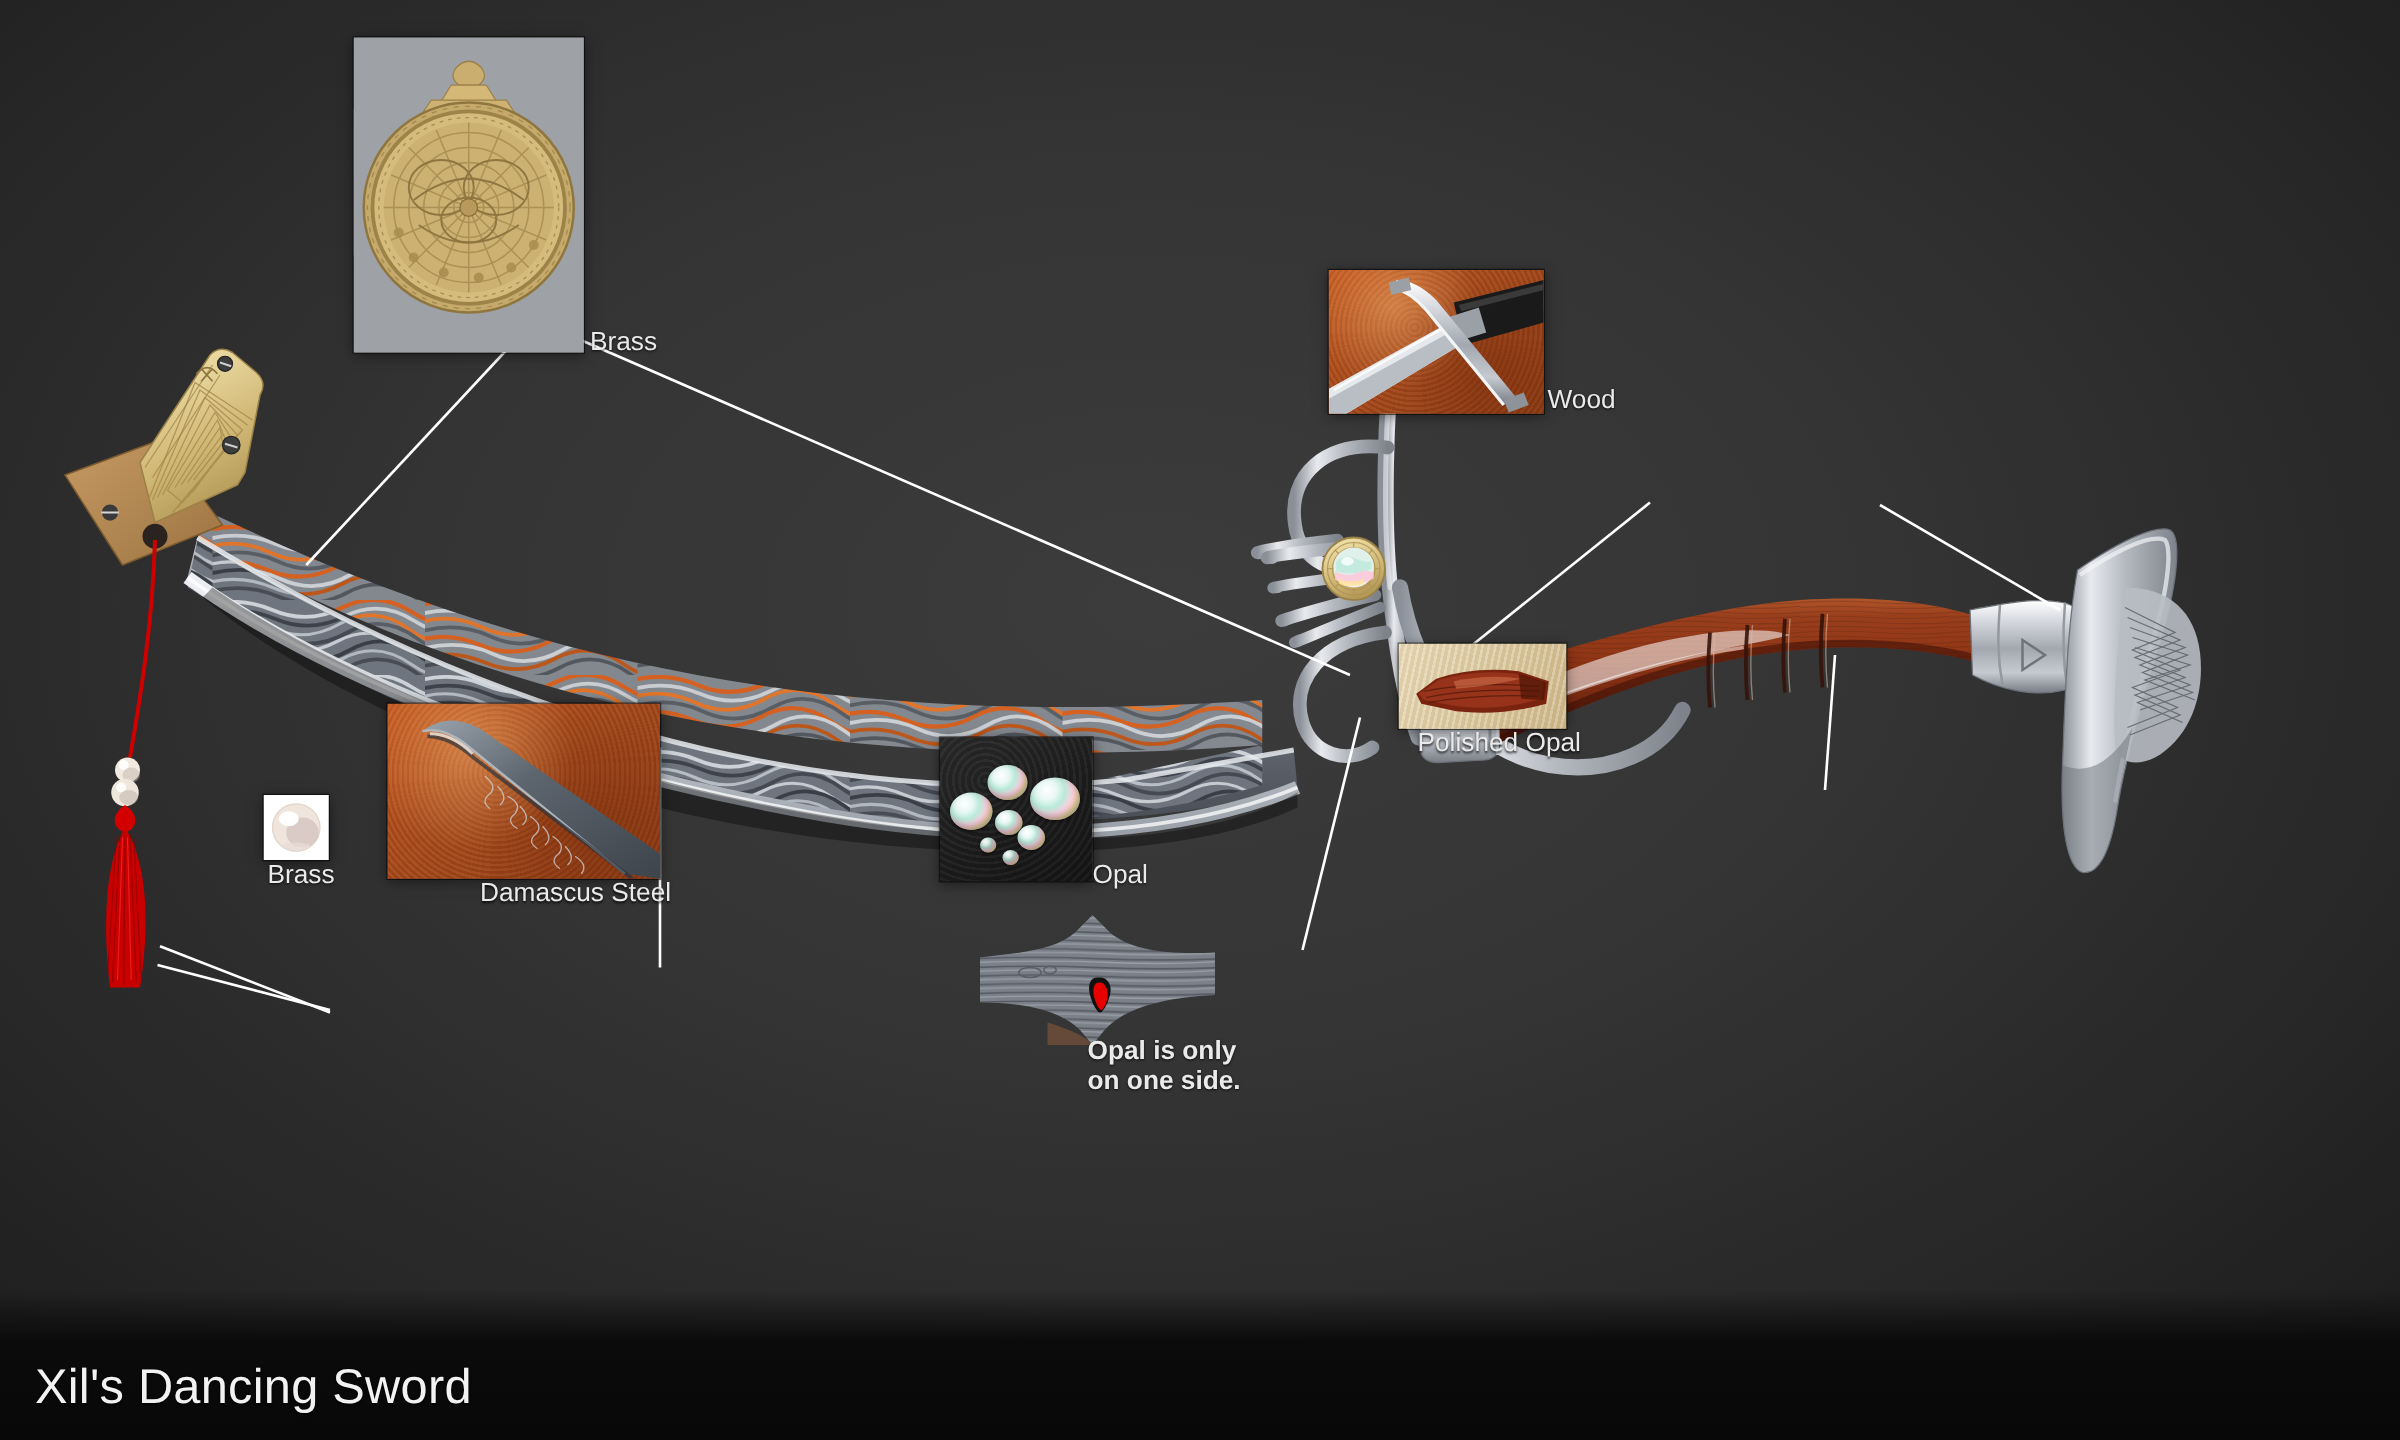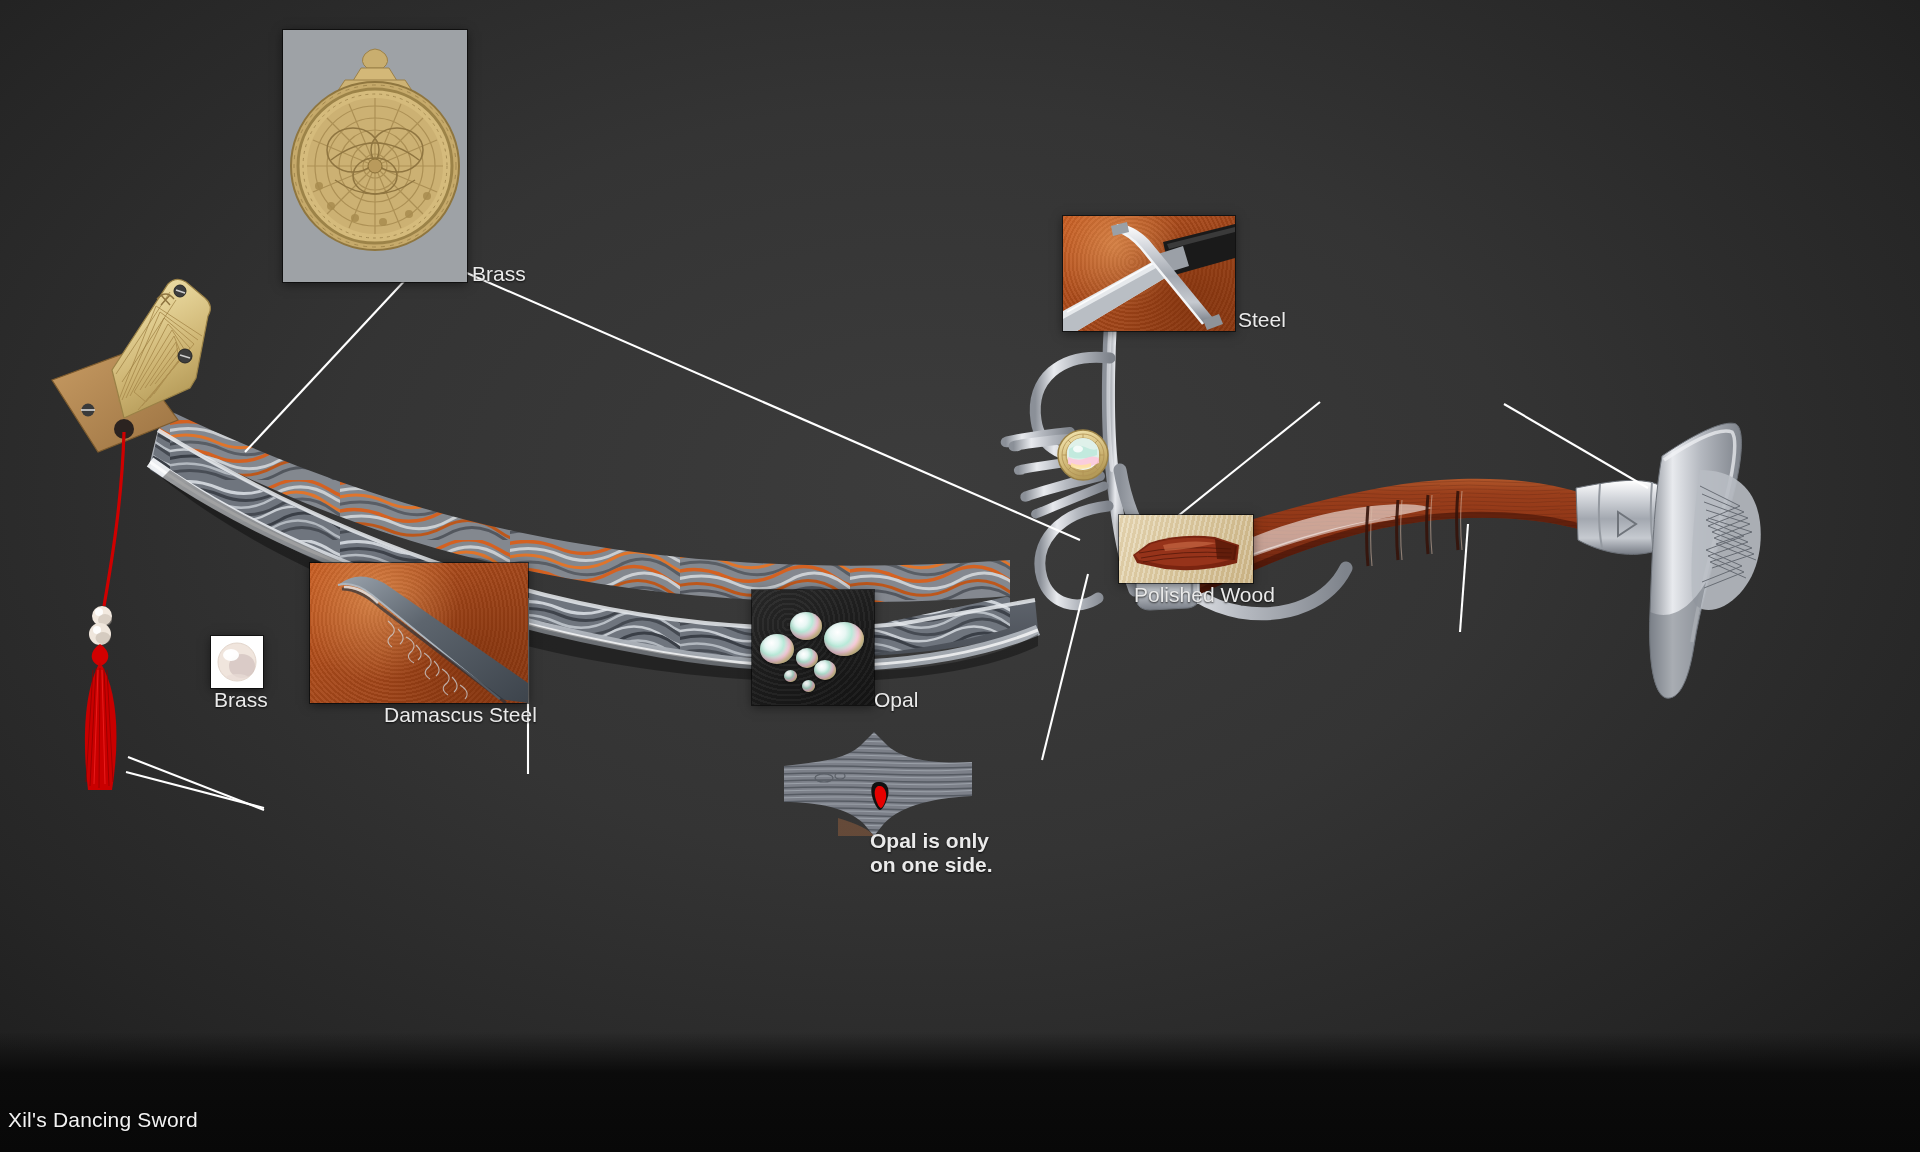"Steel" div.caption { text: Steel -> Wood }
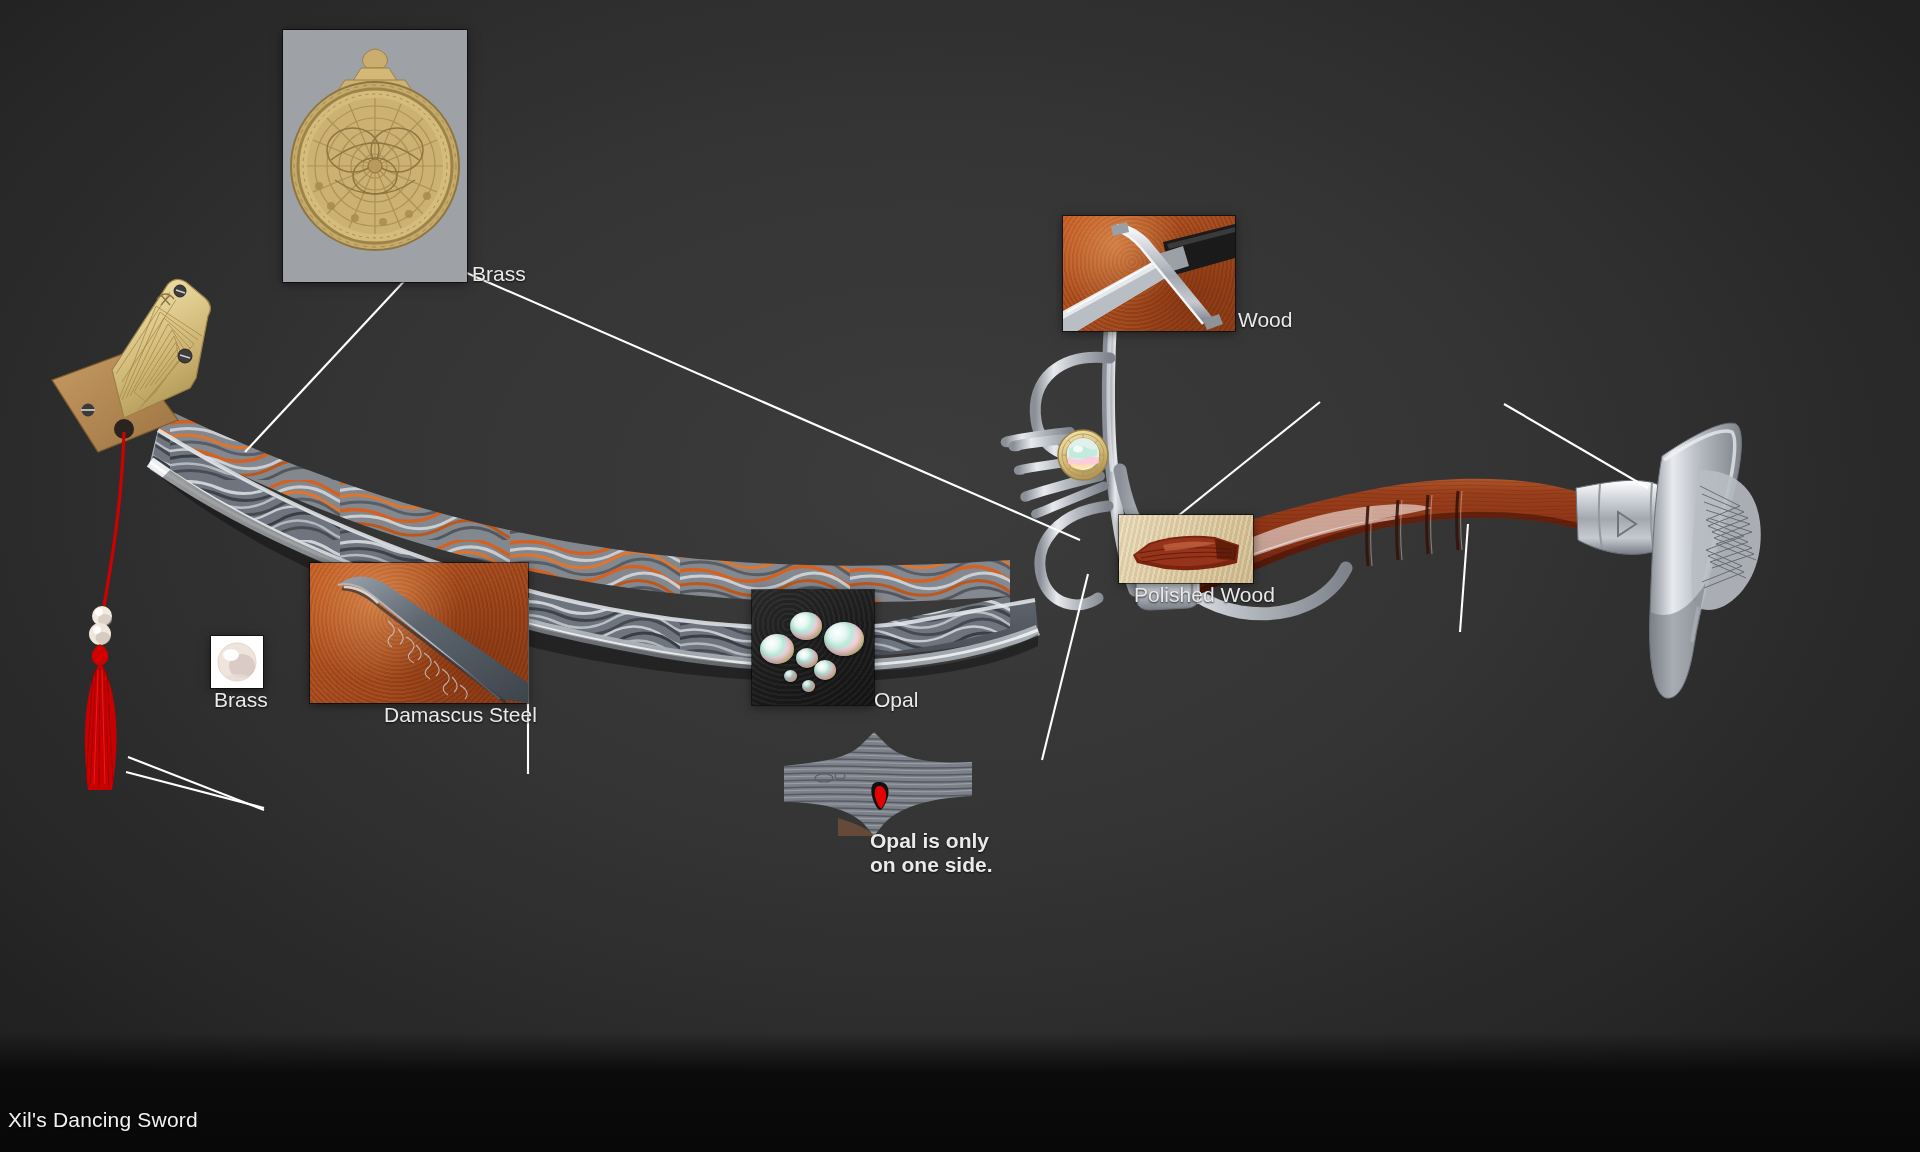"Polished Wood" div.caption { text: Wood -> Opal }
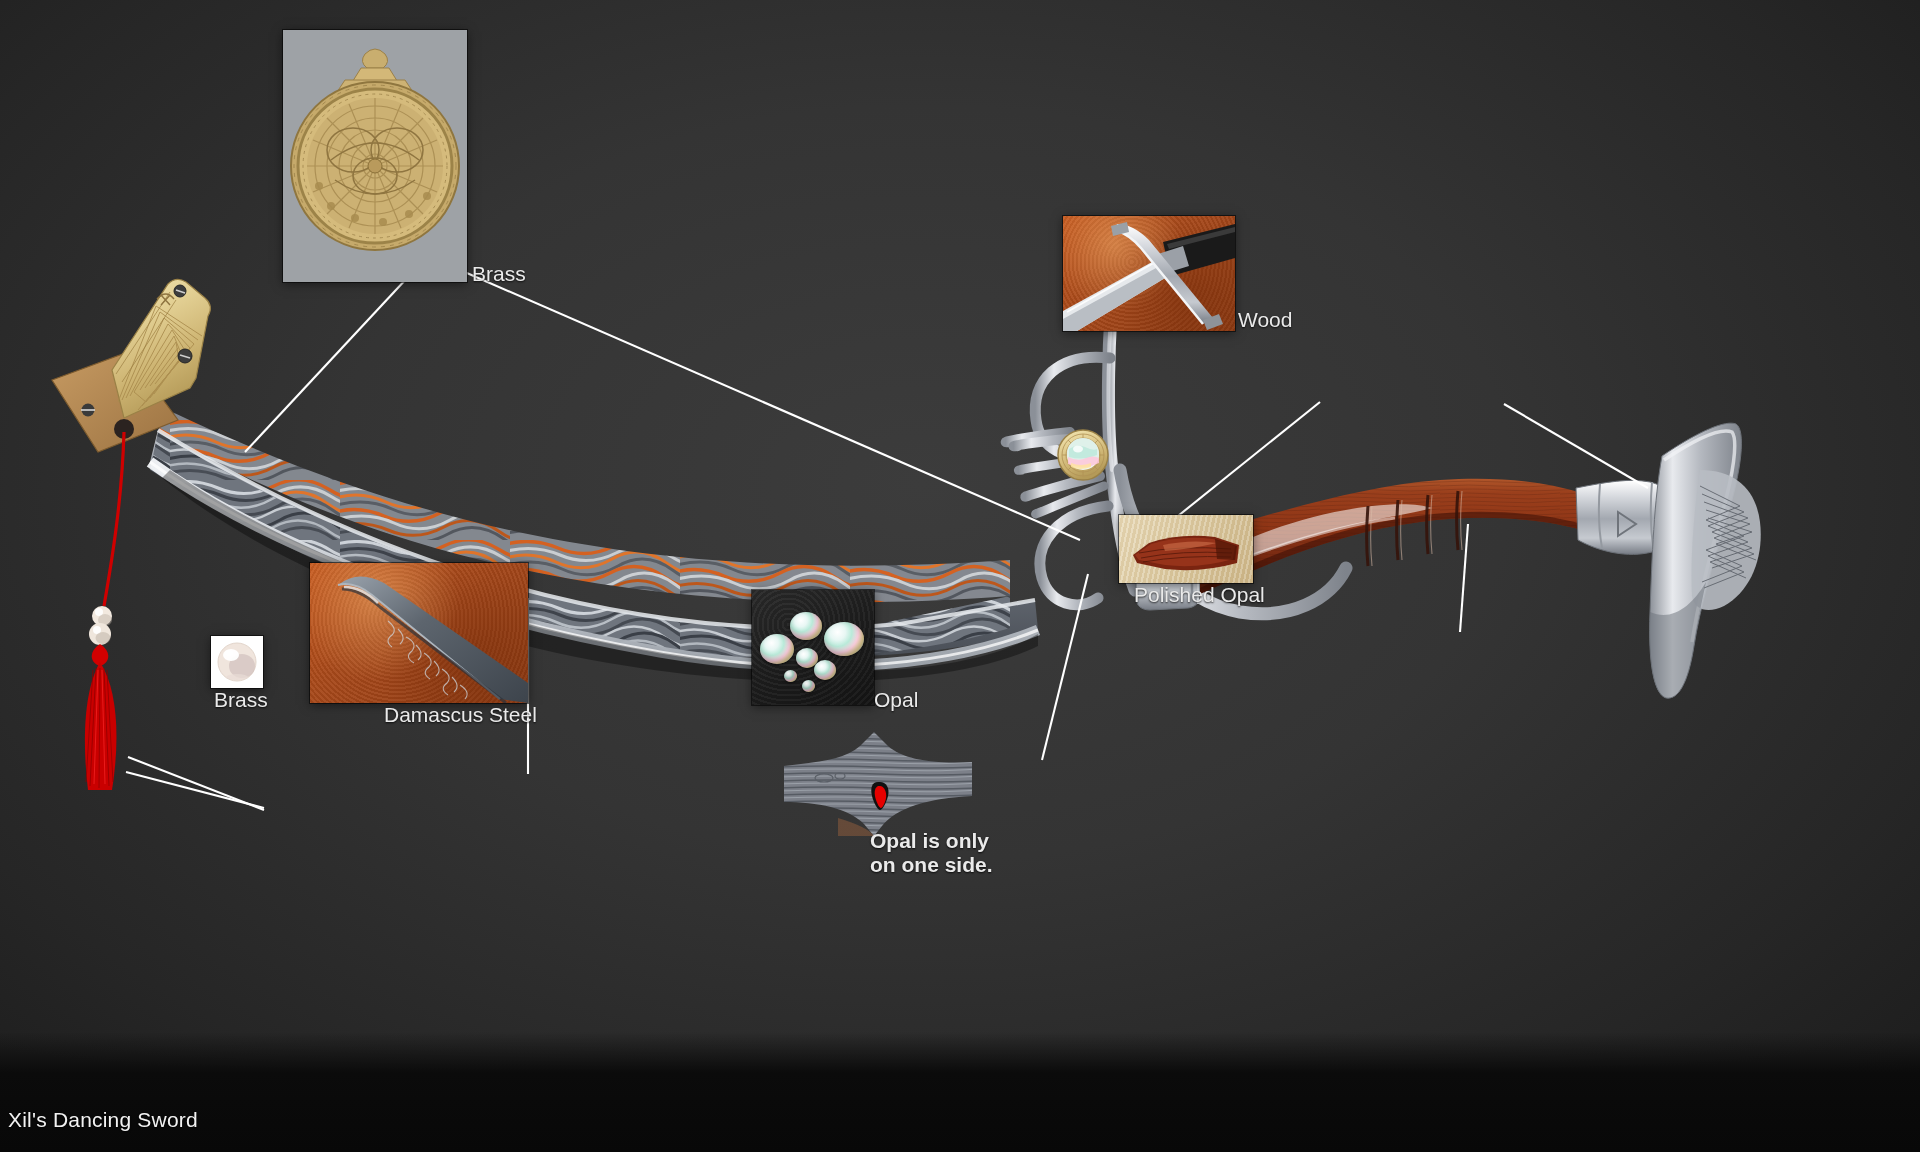"Xil's Dancing Sword" .title { font-size: 21px -> 39px; left: 8px -> 28px }
